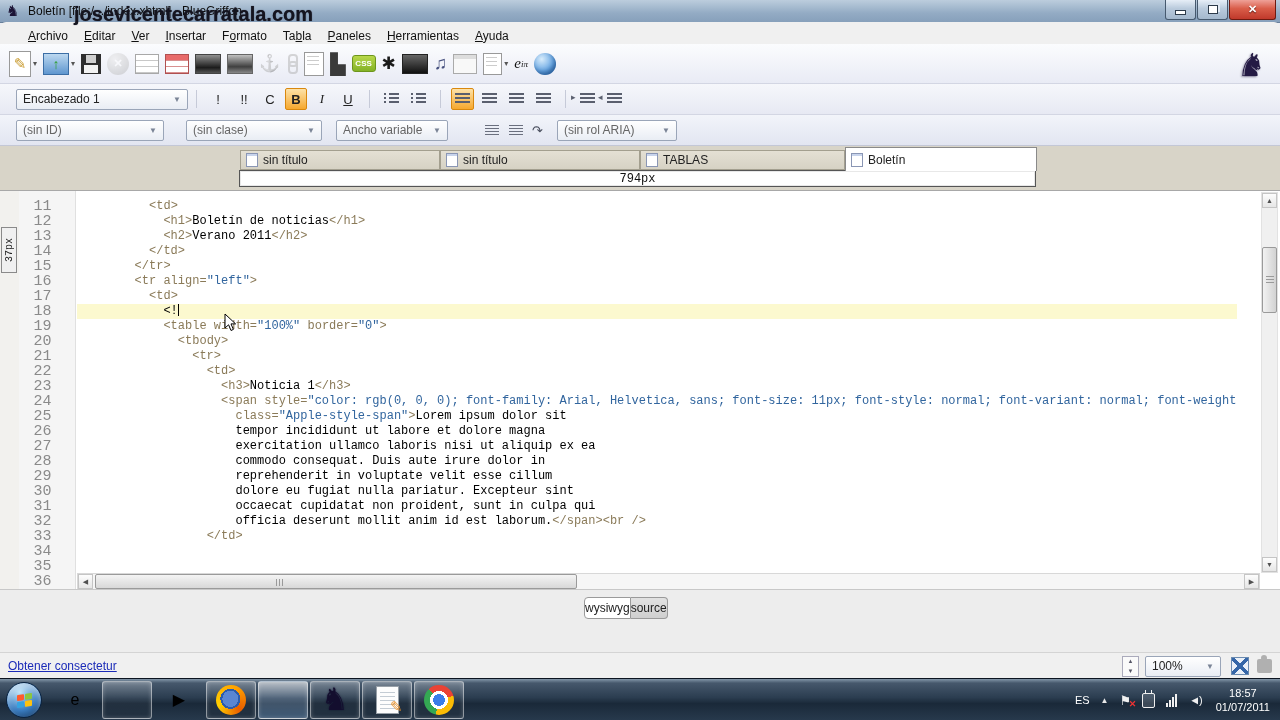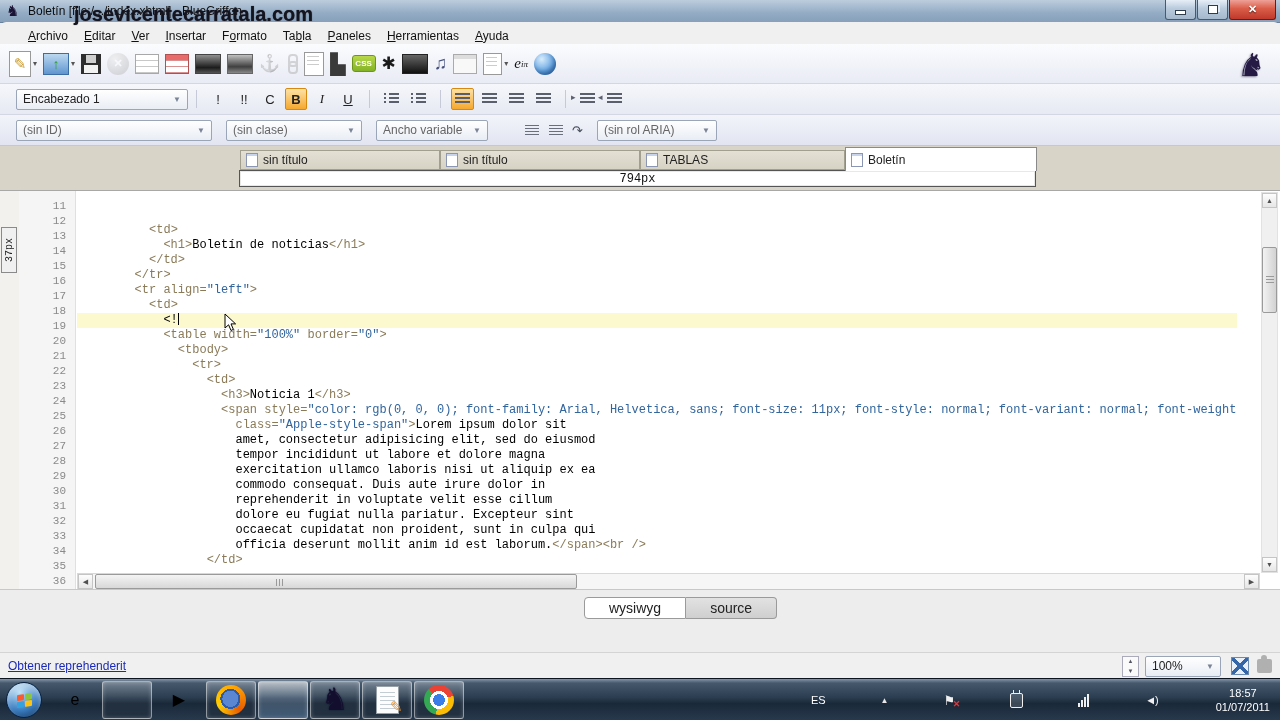"(sin ID)" div.combo { margin-right: 14px -> 22px; width: 196px -> 148px }
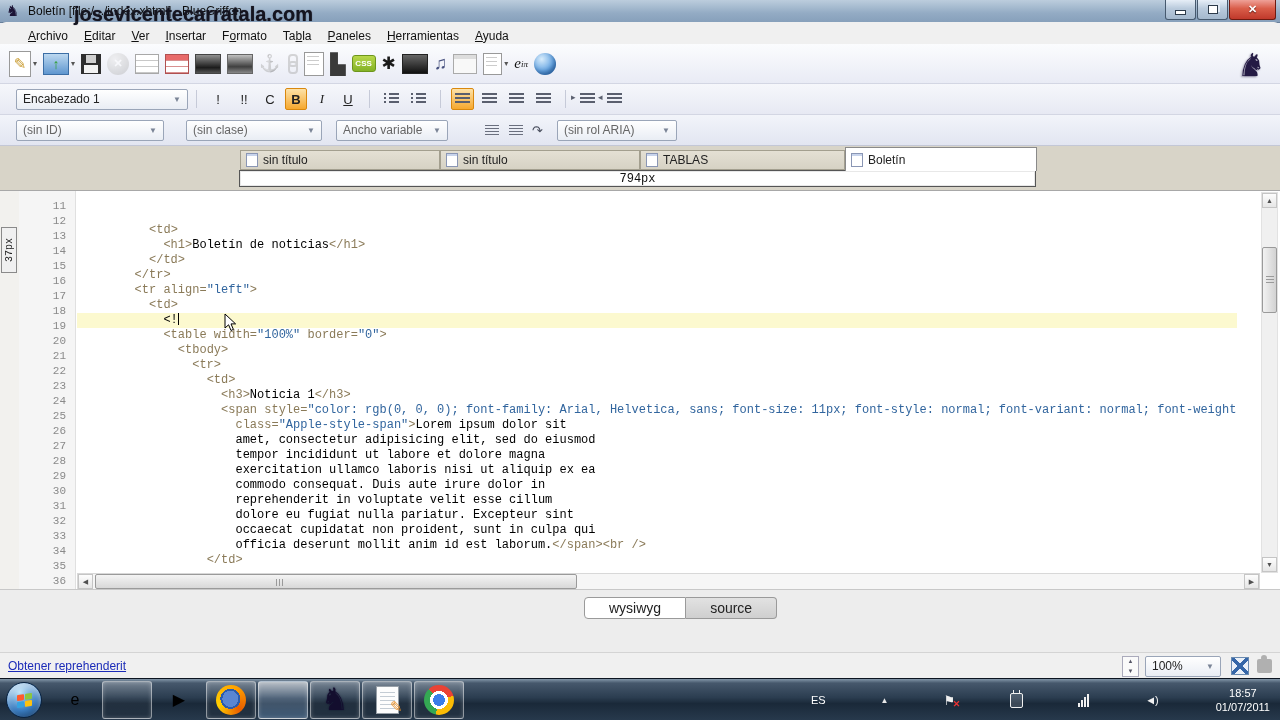"11" .ln { font-size: 11px -> 15px; text-align: right -> center }
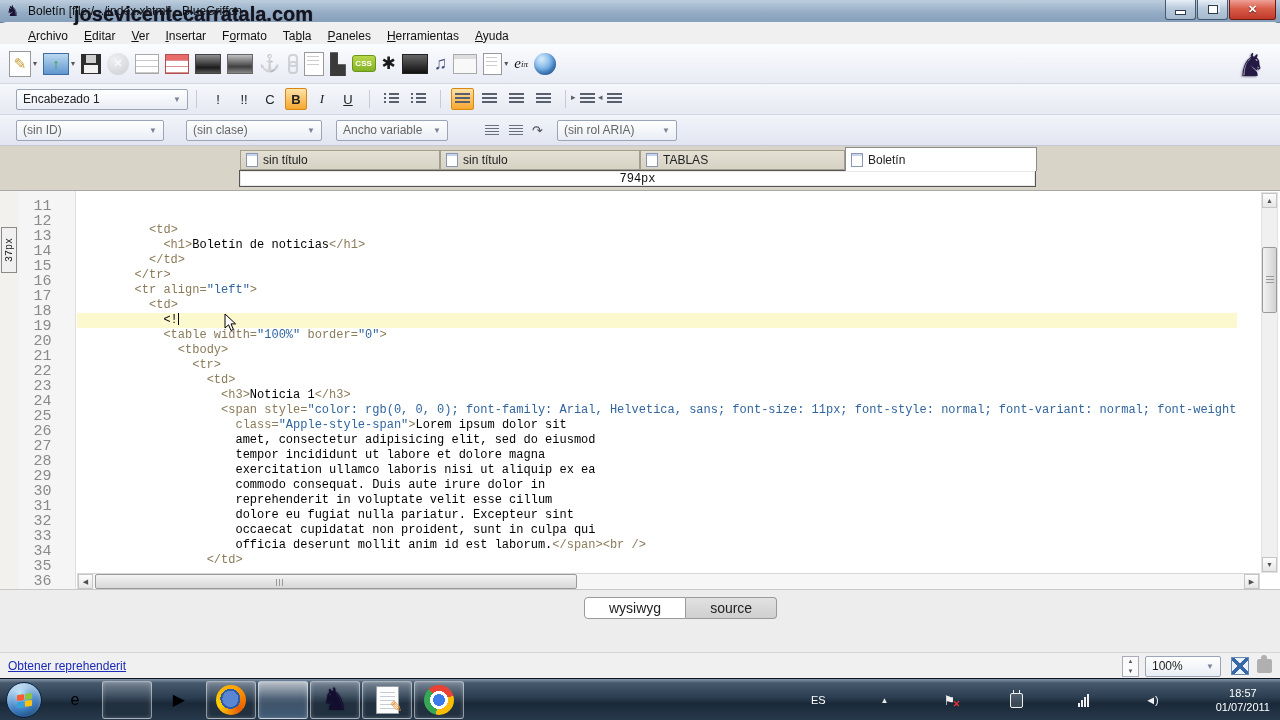"<td>" .code { padding-top: 24px -> 8px; top: 8px -> 0 }
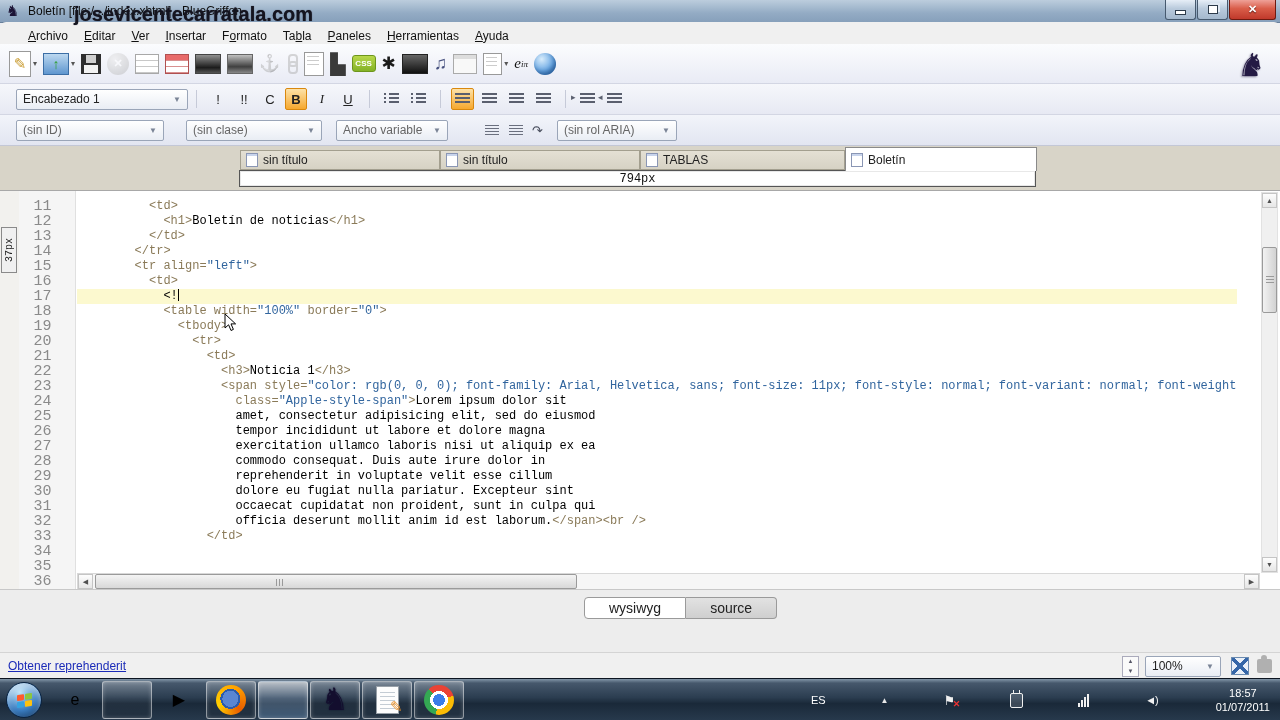"<h2>Verano 2011</h2>" div.cl { html: none -> <div> <span>&lt;h2</span><span>&gt;</span>Verano 2011<span>&lt;/h2</span><span>&gt;</span></div> }
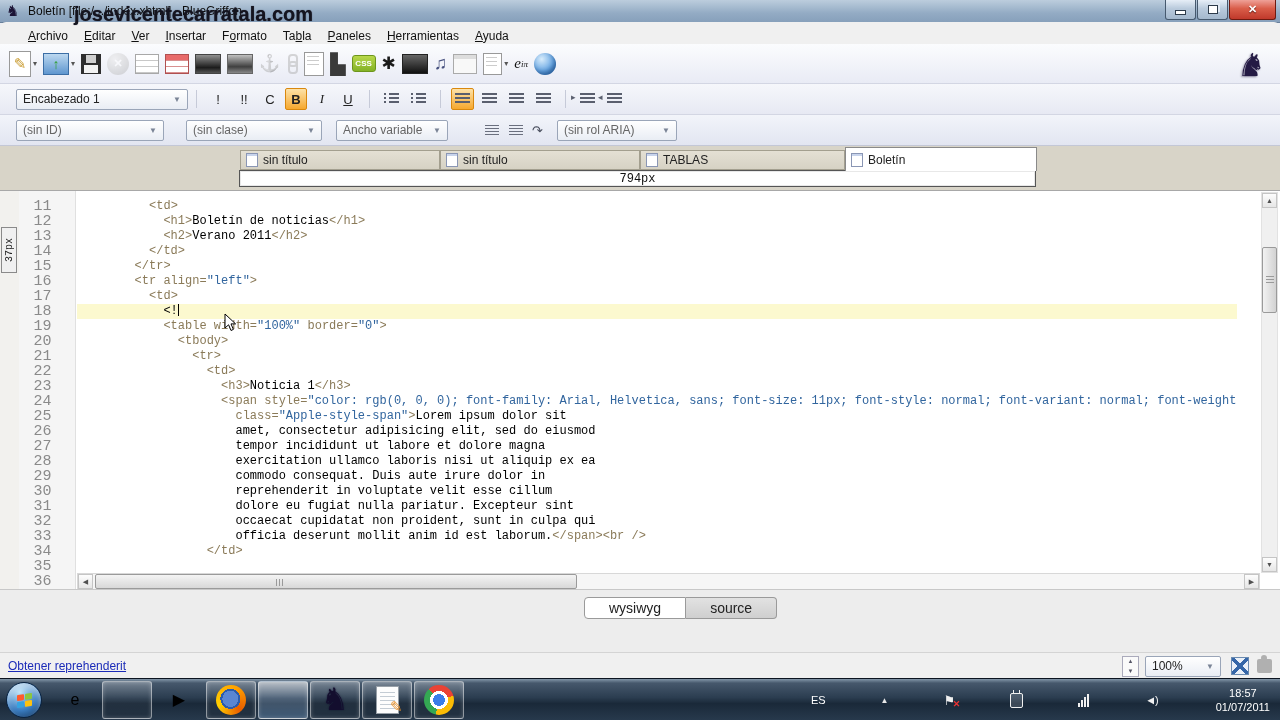"amet, consectetur adipisicing elit, sed" div.cl { html: <div> amet, consectetur adipisicing elit, sed do eiusmod</div> -> none }
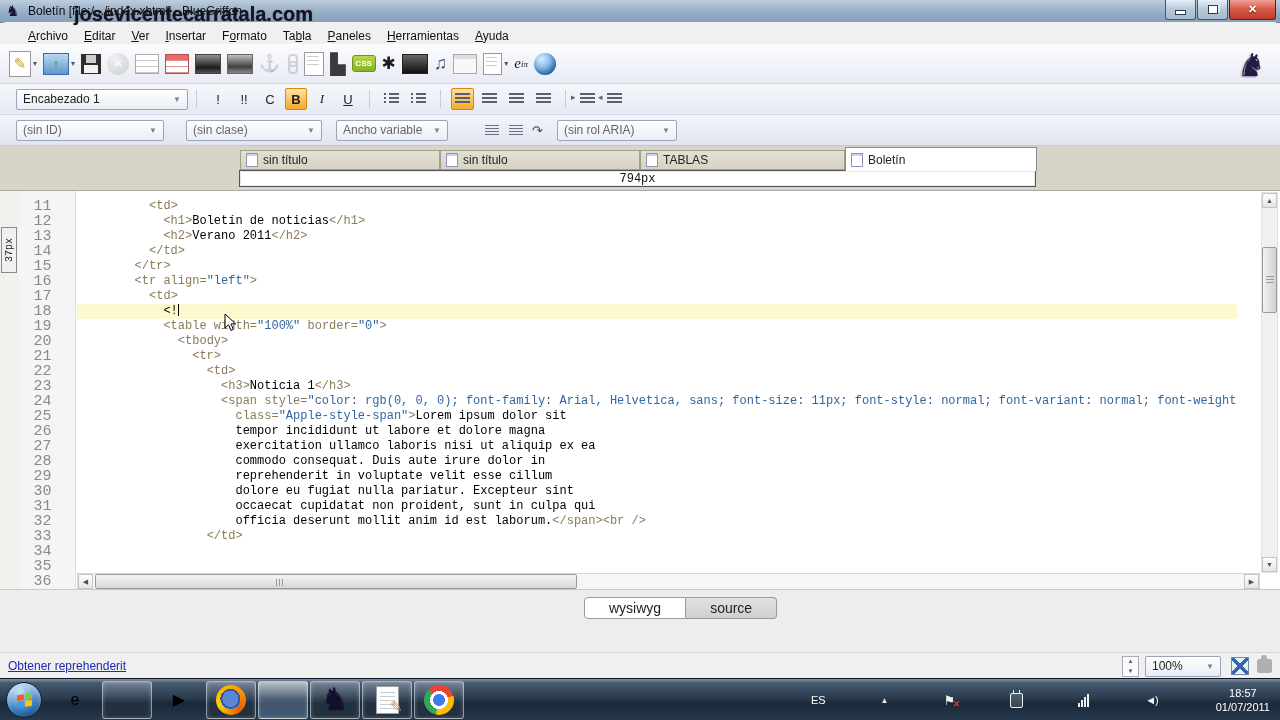"wysiwyg" .tgl { font-size: 14px -> 12px; padding: 0 24px -> 0 0 }
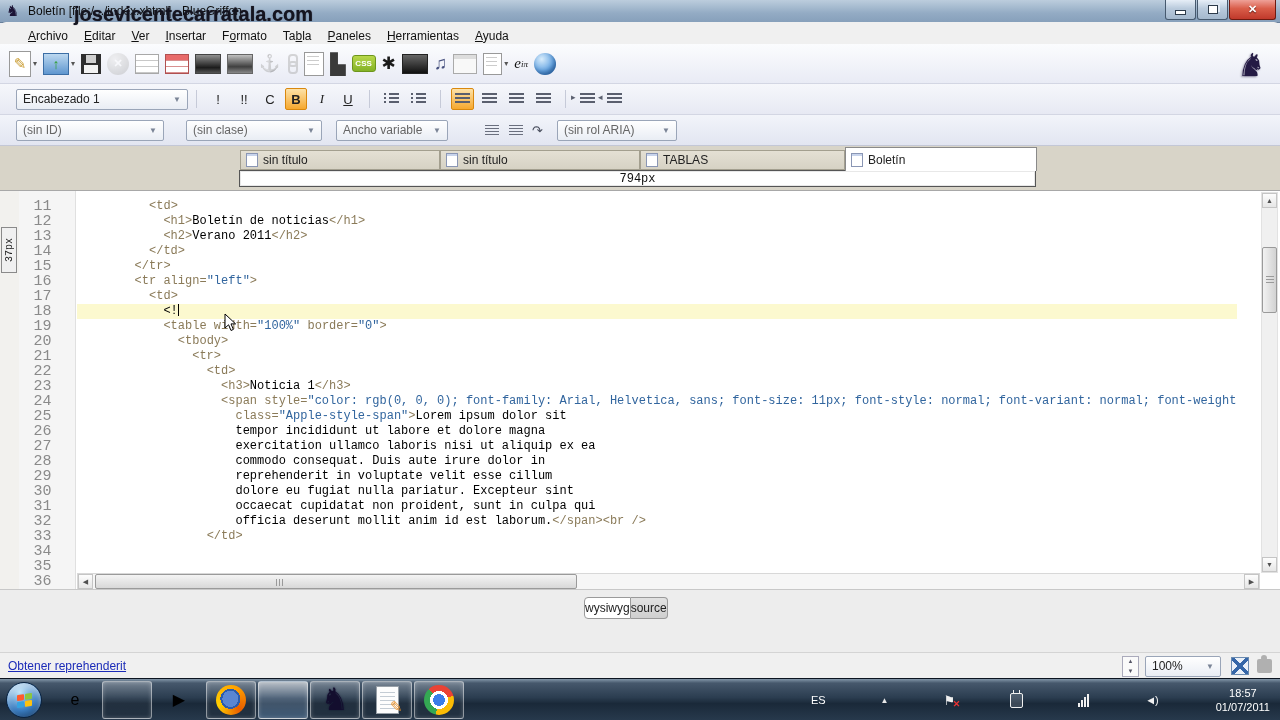"Obtener reprehenderit" span.addons { text: reprehenderit -> consectetur }
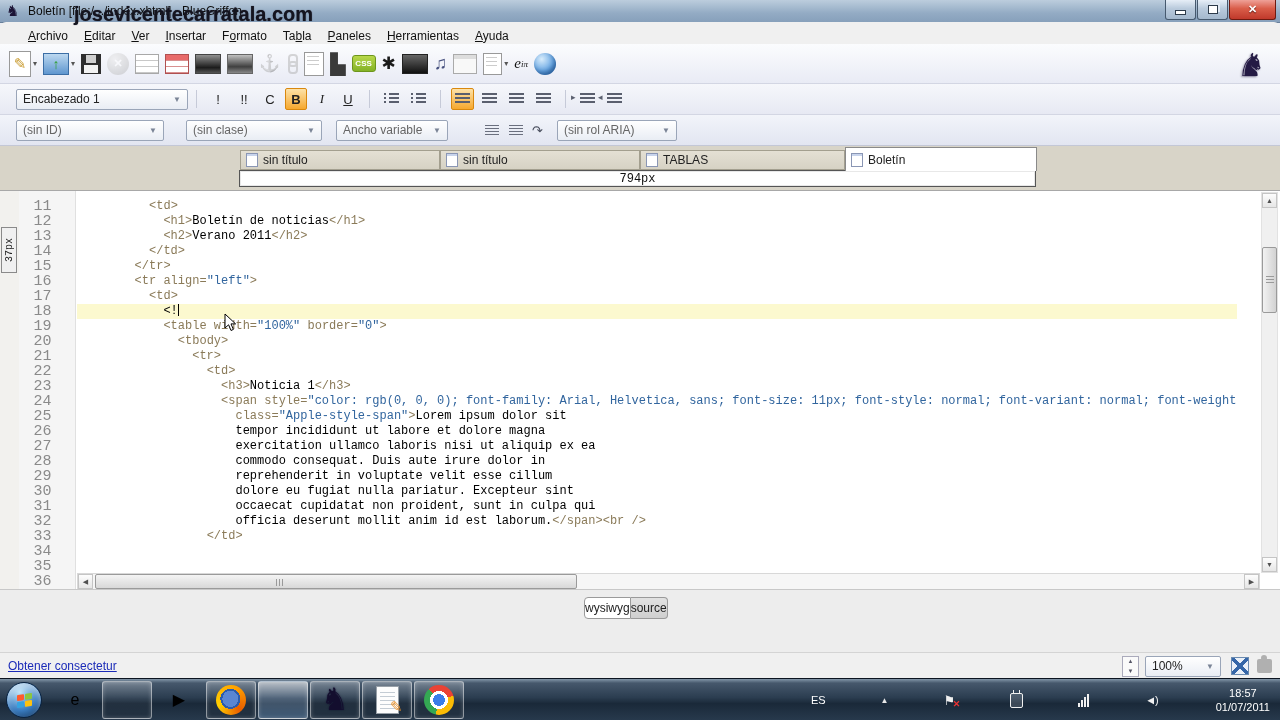"ES" .tray { gap: 44px -> none }
